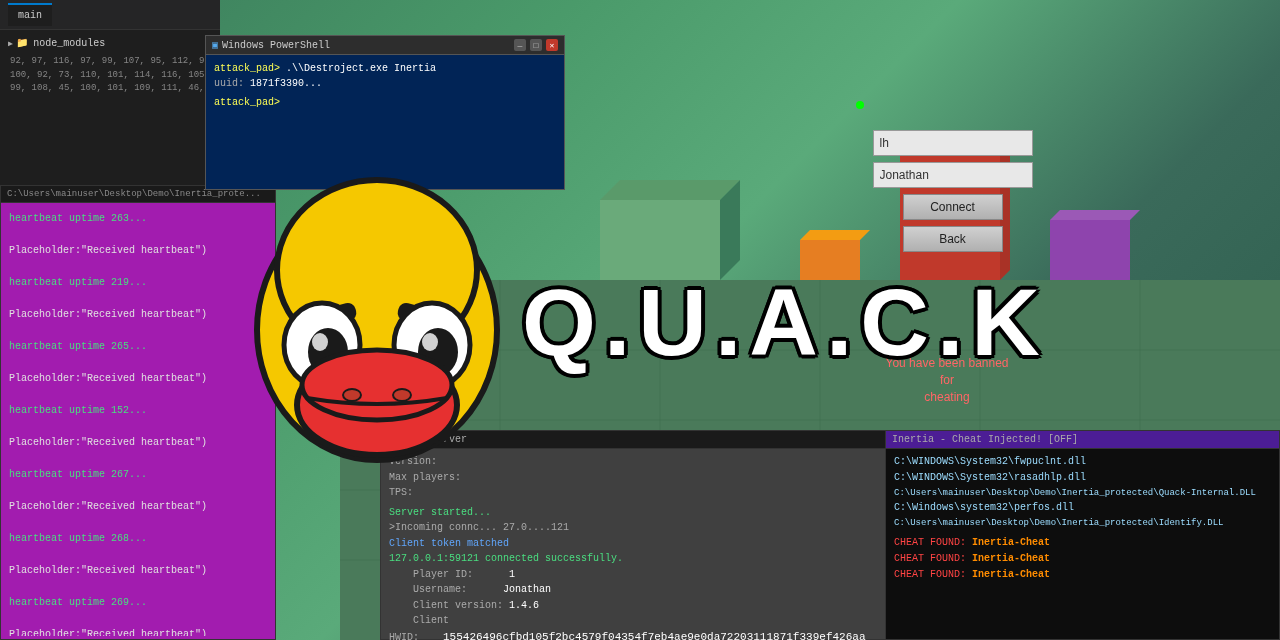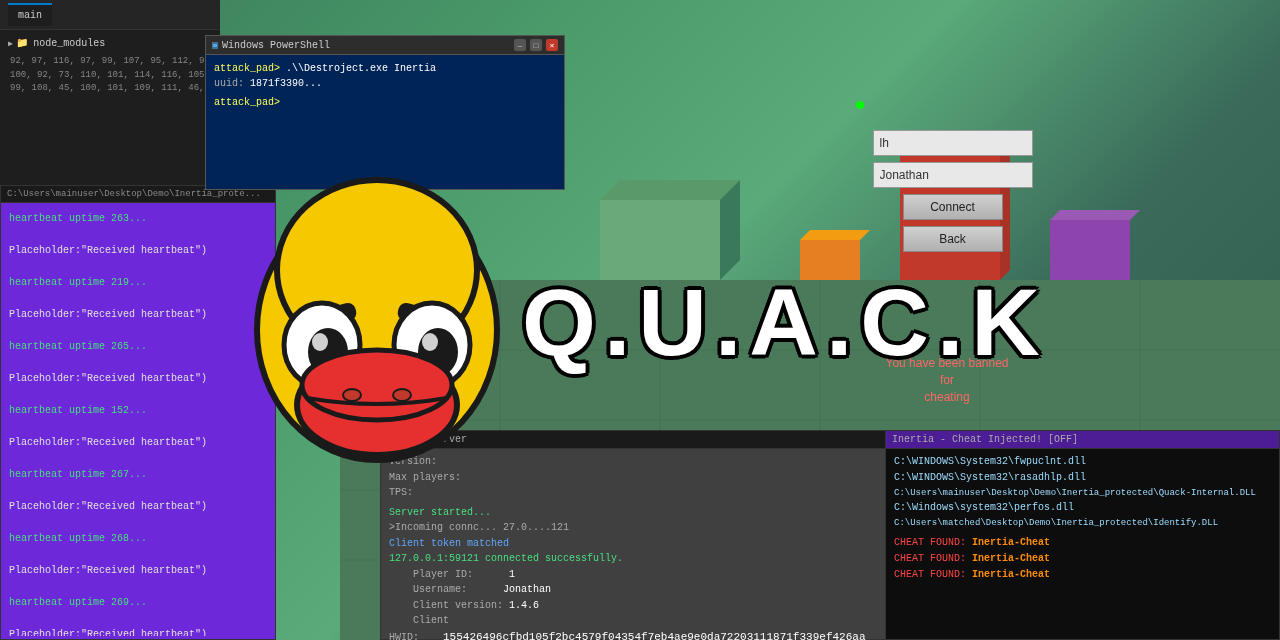"C:\Users\mainuser\Desktop\Demo\Inertia_prote..." .panel-terminal-left { background: #6d28d9 -> #a21caf }
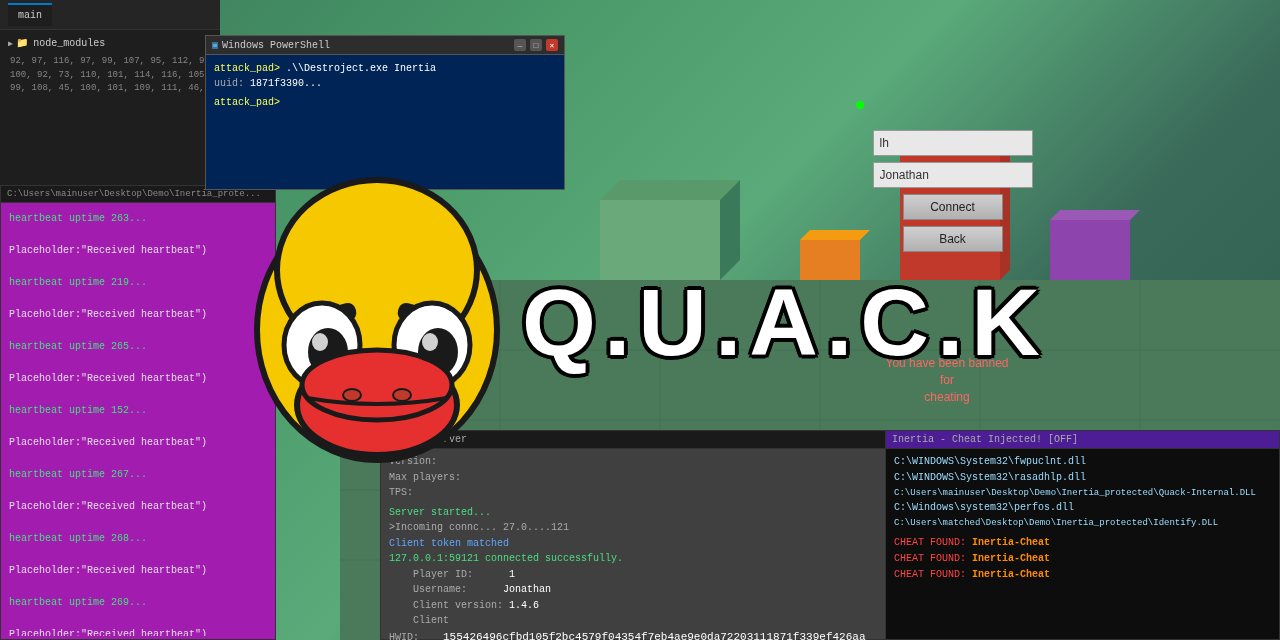"C:\Users\matched\Desktop\Demo\Inertia_pr" div.cd-path { text: matched -> mainuser }
